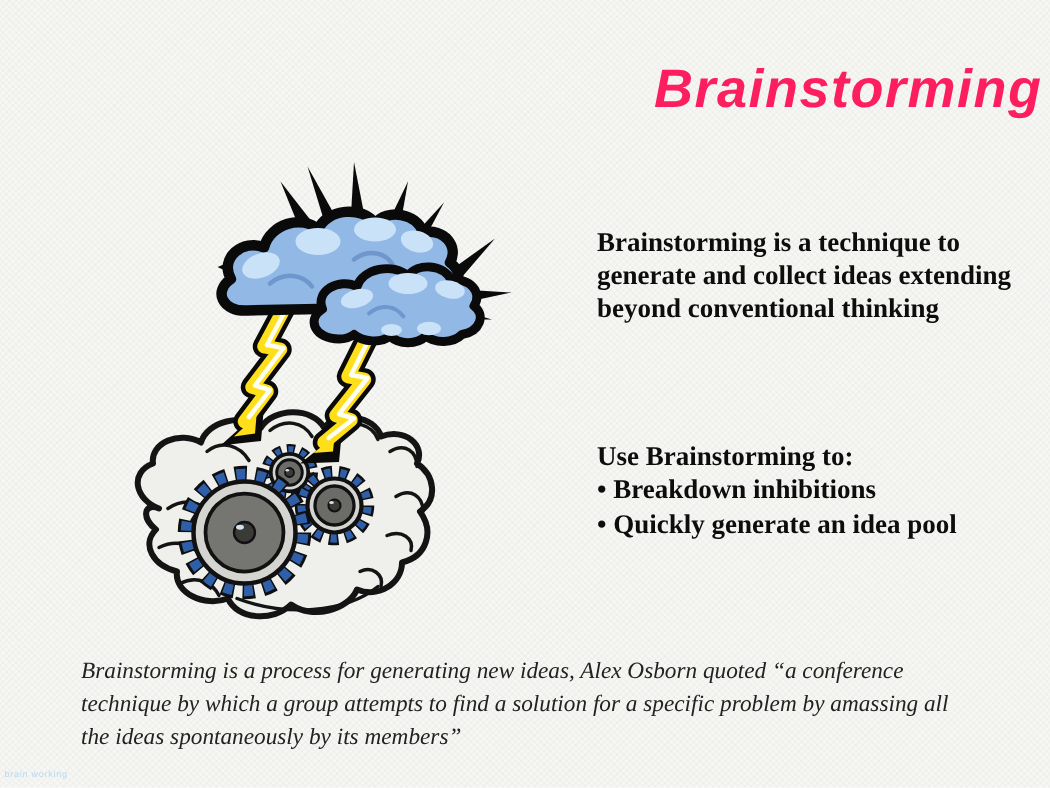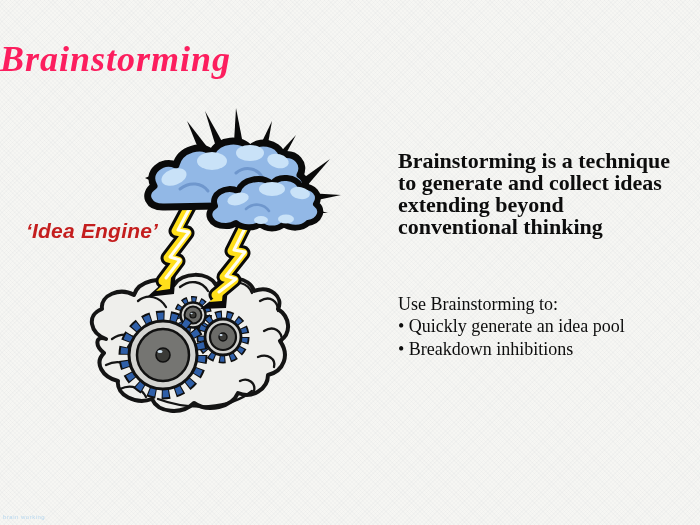"Brainstorming" .title { font-family: Liberation Serif, serif -> Liberation Sans, sans-serif; left: 0 -> 15px; text-align: left -> right }
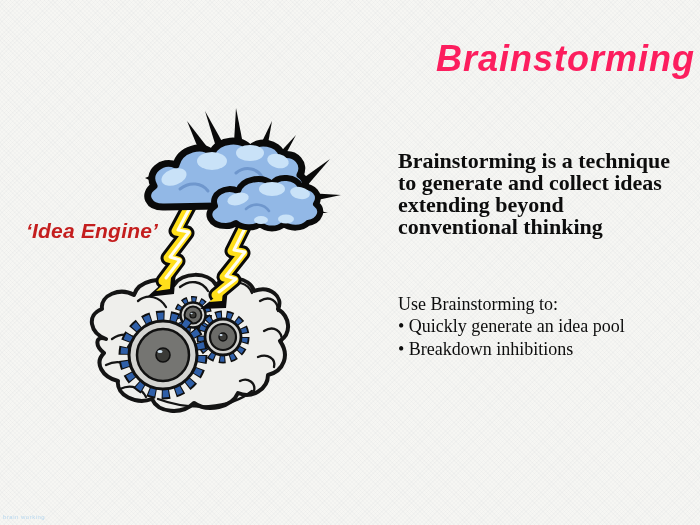"Brainstorming is a technique to" .intro { font-size: 22px -> 18px }
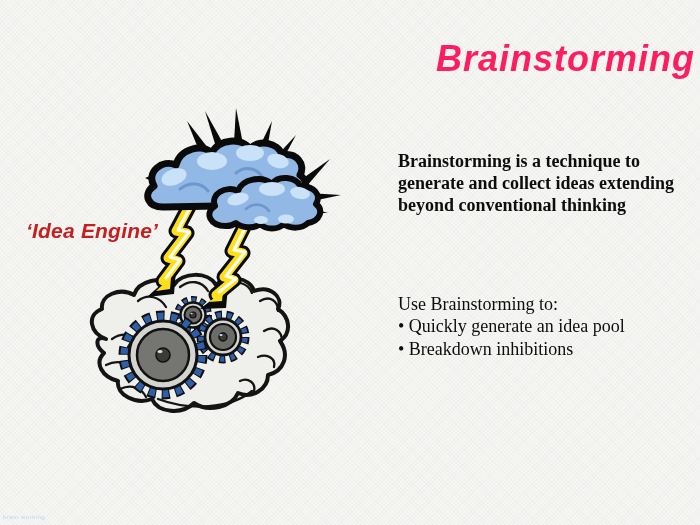"‘Idea Engine’" div.idea-engine { html: <div>‘Idea Engine’</div> -> none }
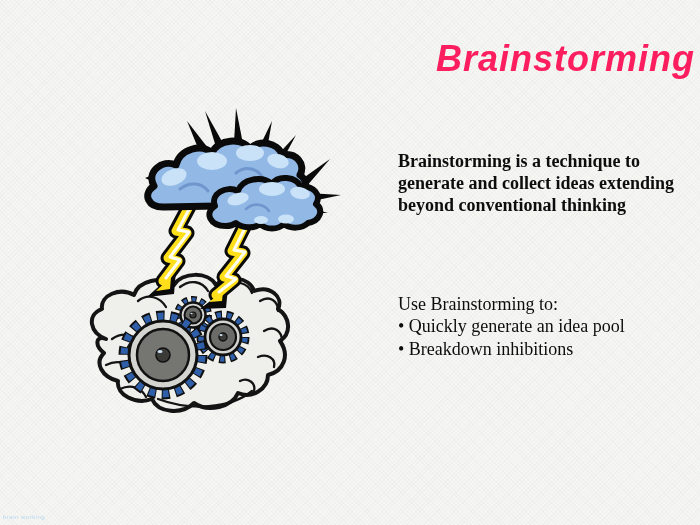"Use Brainstorming to:" .use-block { font-weight: normal -> bold }
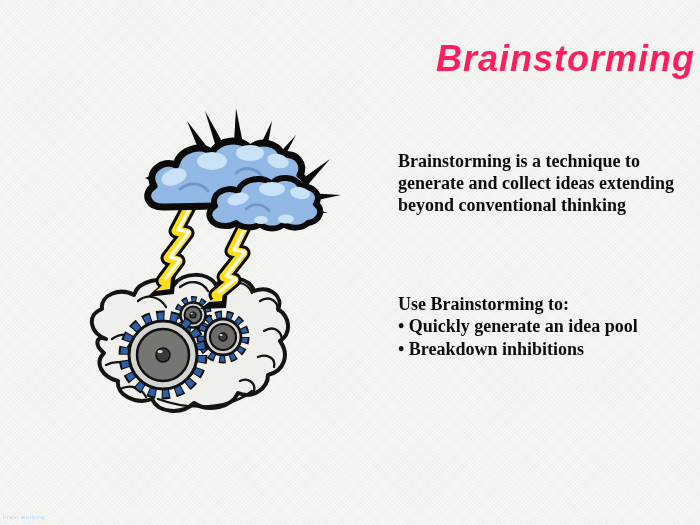"• Quickly generate an idea" div { order: before "• Breakdown inhibitions" -> after "• Breakdown inhibitions" }
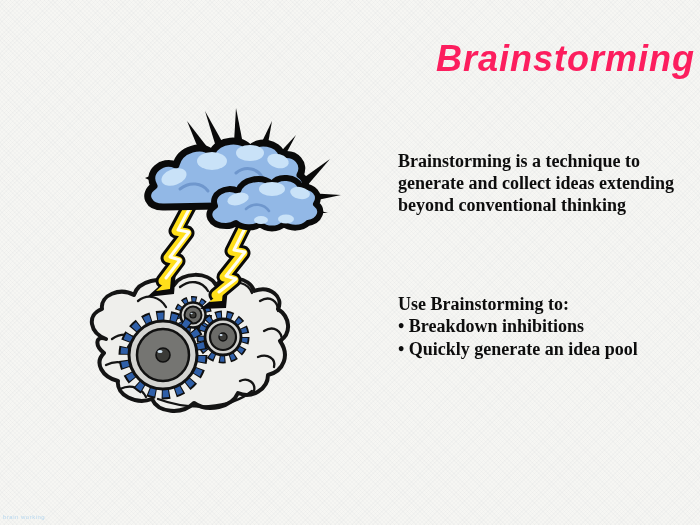"Brainstorming is a process for" div.quote { html: none -> <div>Brainstorming is a process for generating new ideas, Alex Osborn quoted “a conference technique by which a group attempts to find a solution for a specific problem by amassing all the ideas spontaneously by its members”</div> }
